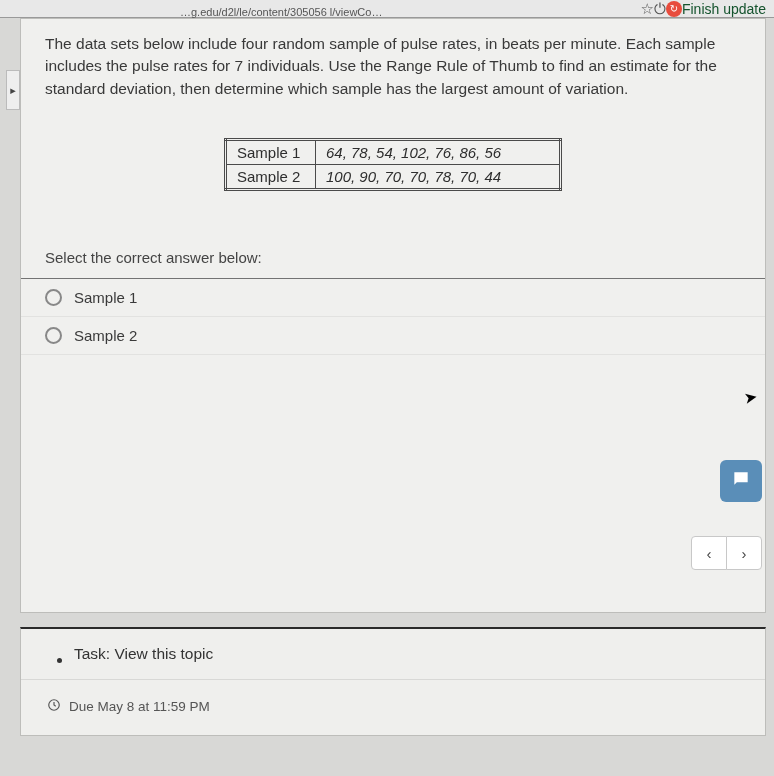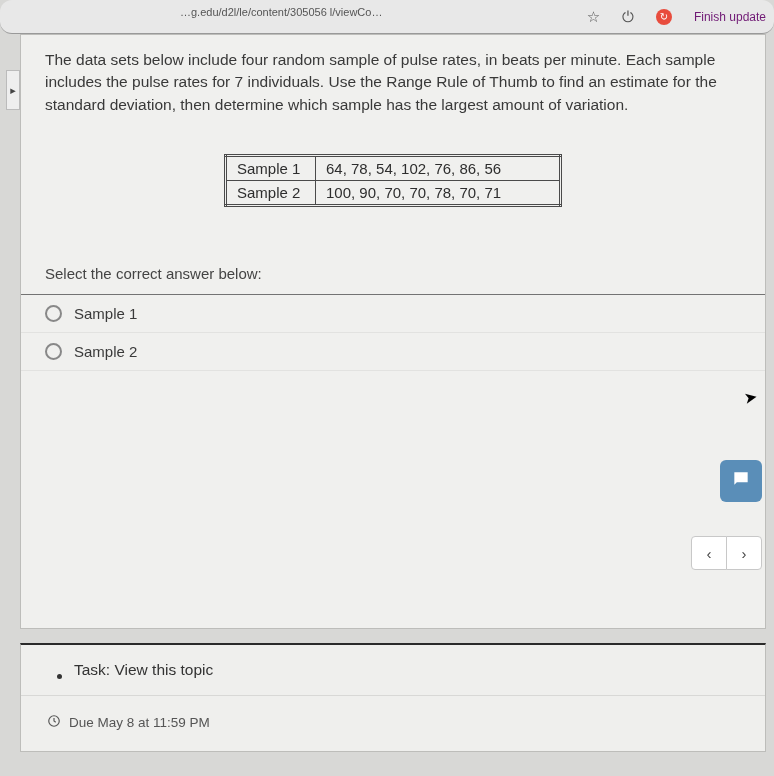"…g.edu/d2l/le/content/305056 l/viewCo…" .browser-bar { border-radius: 12px -> none; gap: 22px -> 0; height: 34px -> 18px }
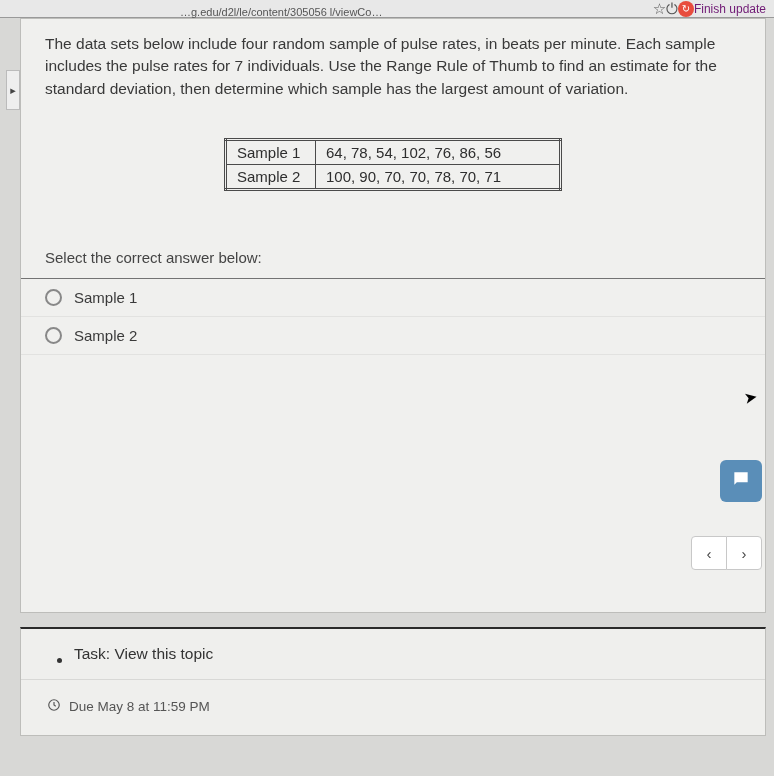"Finish update" .finish-update { color: #701a75 -> #14532d; font-size: 12px -> 14px }
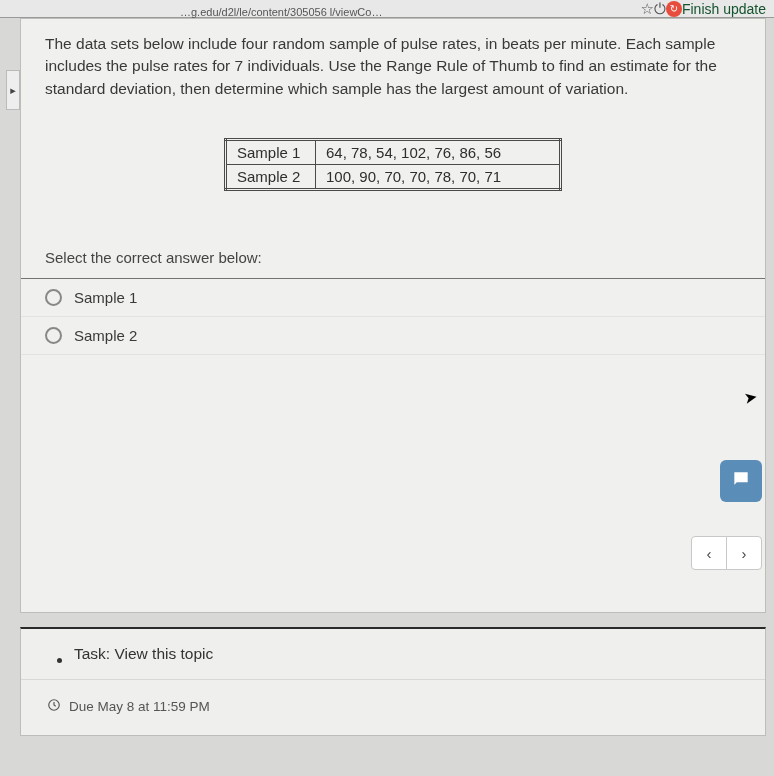"64, 78, 54, 102, 76," .data-table td:last-child { font-style: none -> italic }
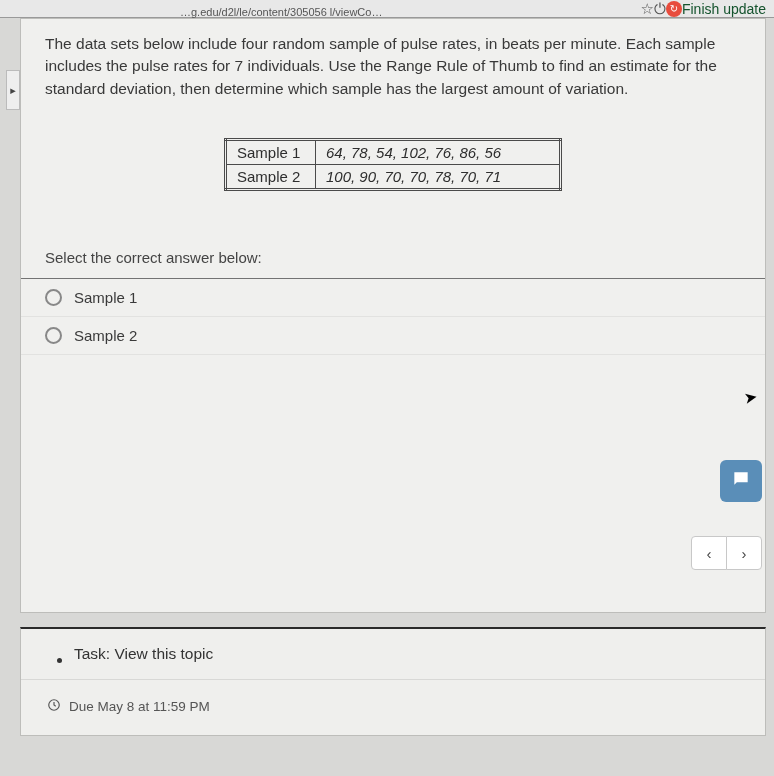"100, 90, 70, 70, 78," td { text: 71 -> 44 }
